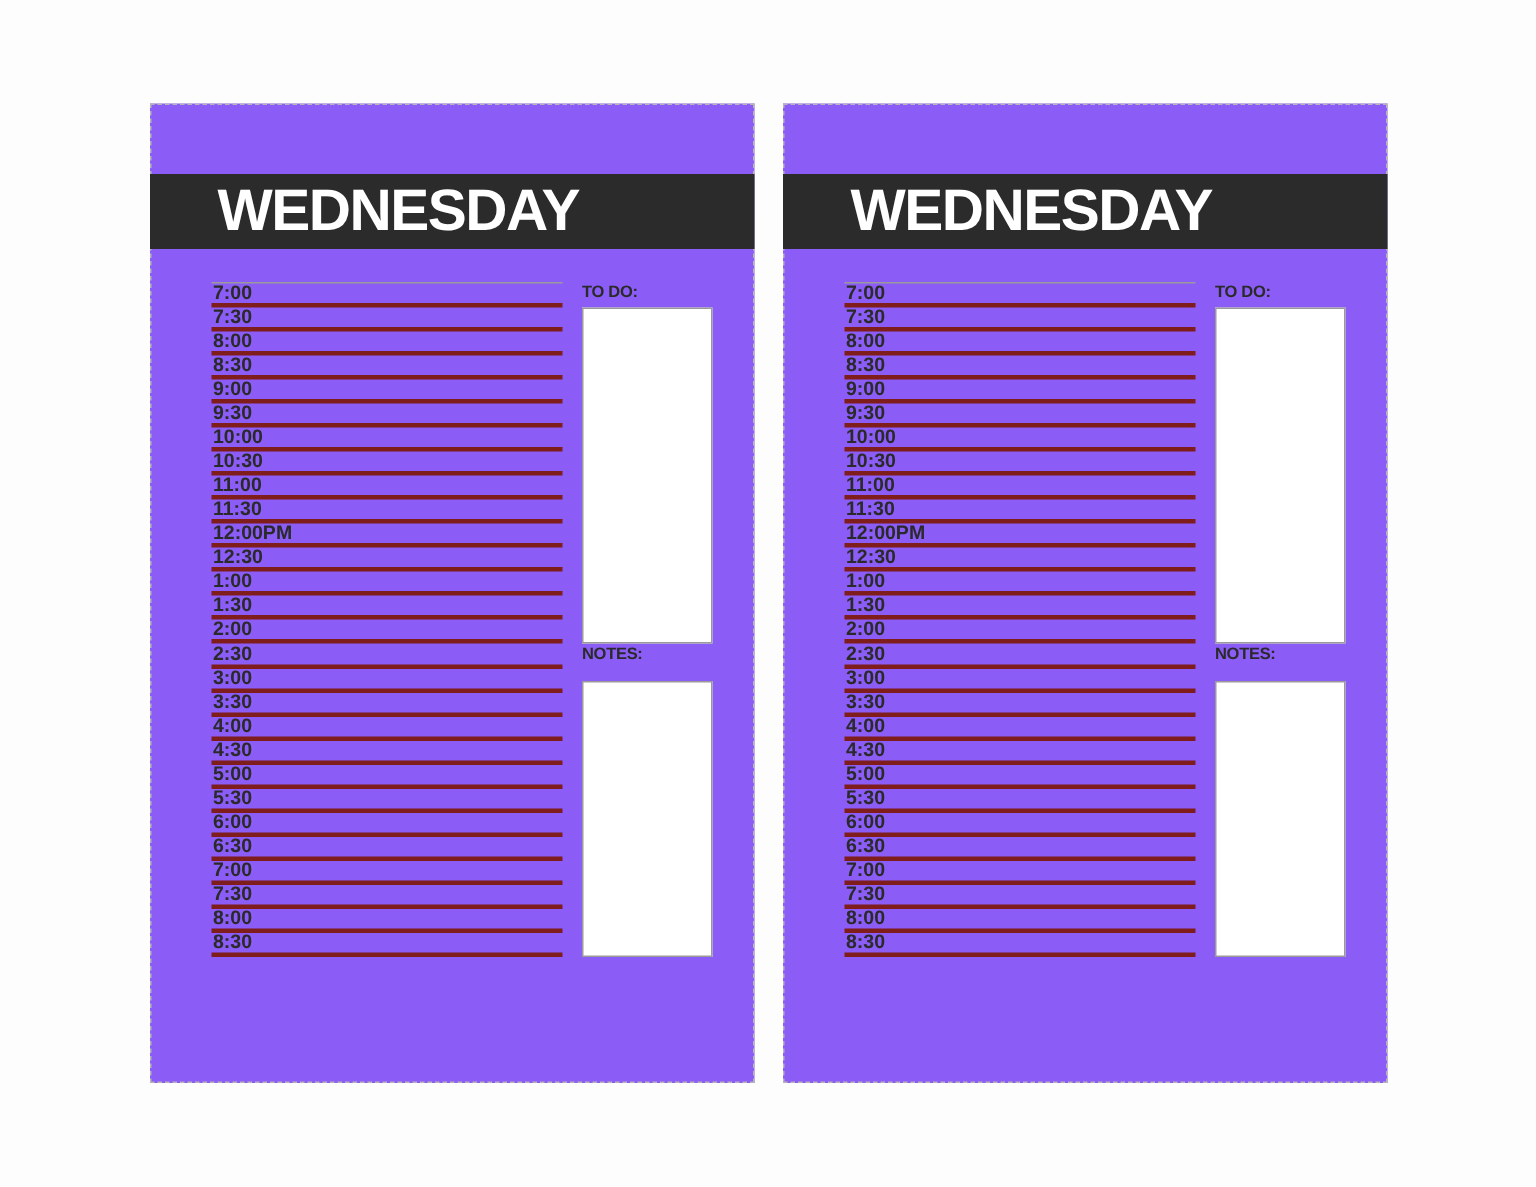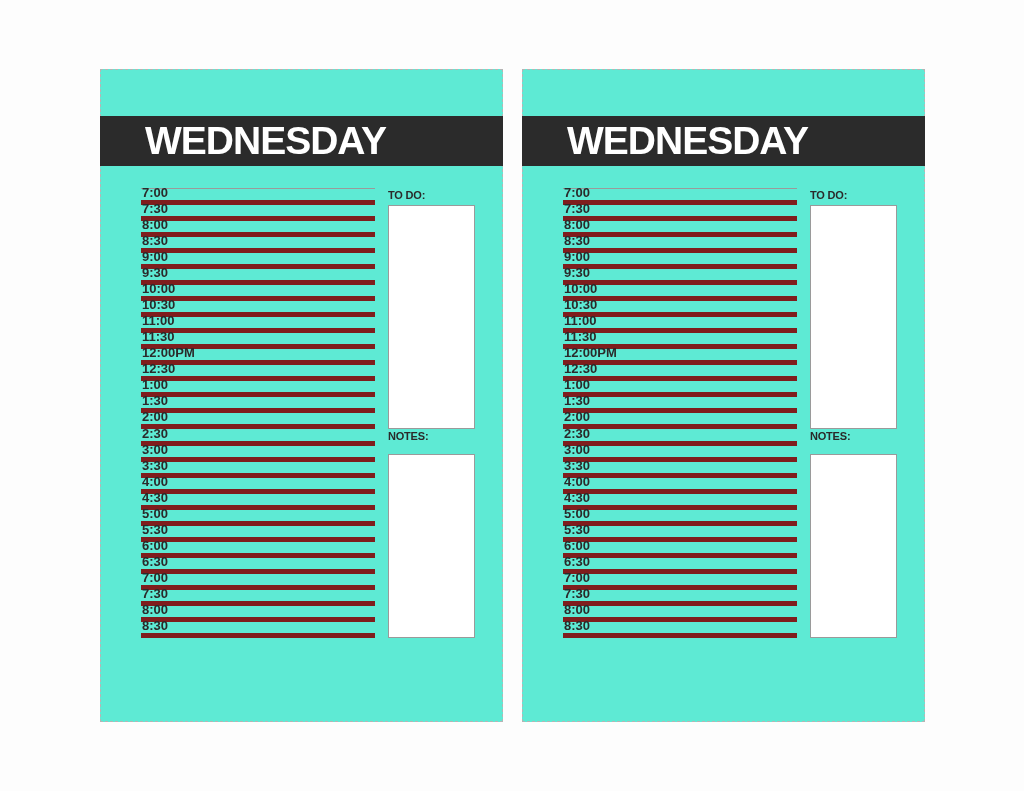"WEDNESDAY" .page { background: #5eead4 -> #8b5cf6 }
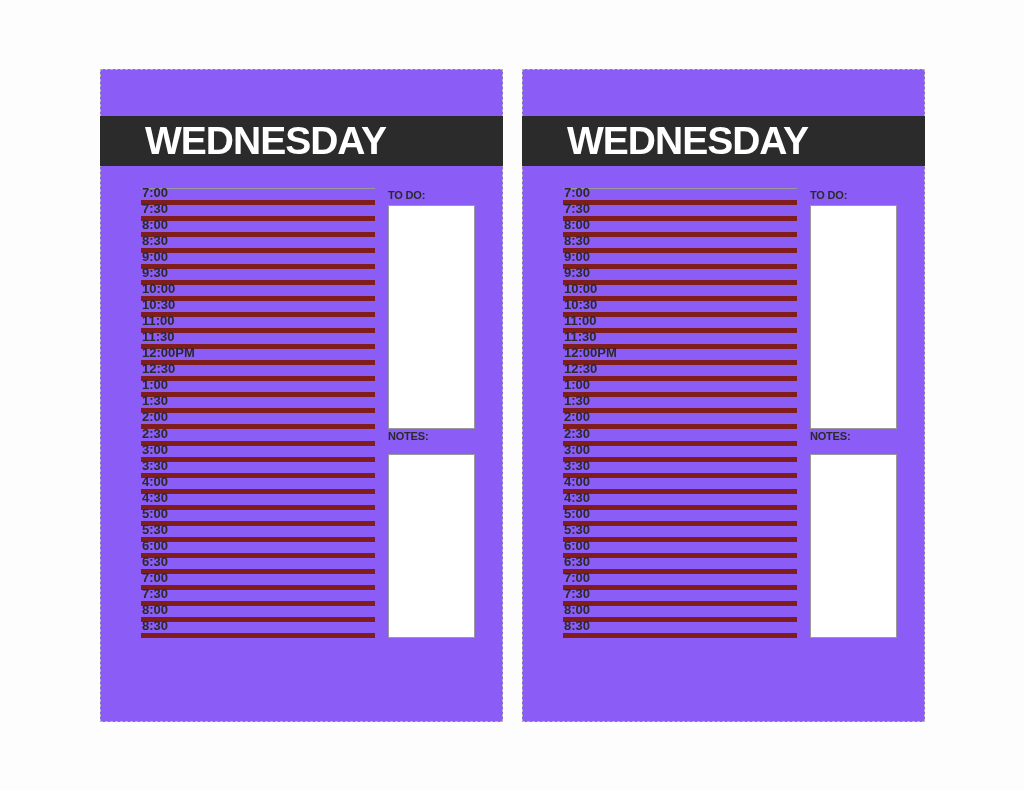"7:00" .slot { border-bottom: 5px solid #7f1d1d -> 3px solid #7f1d1d }
